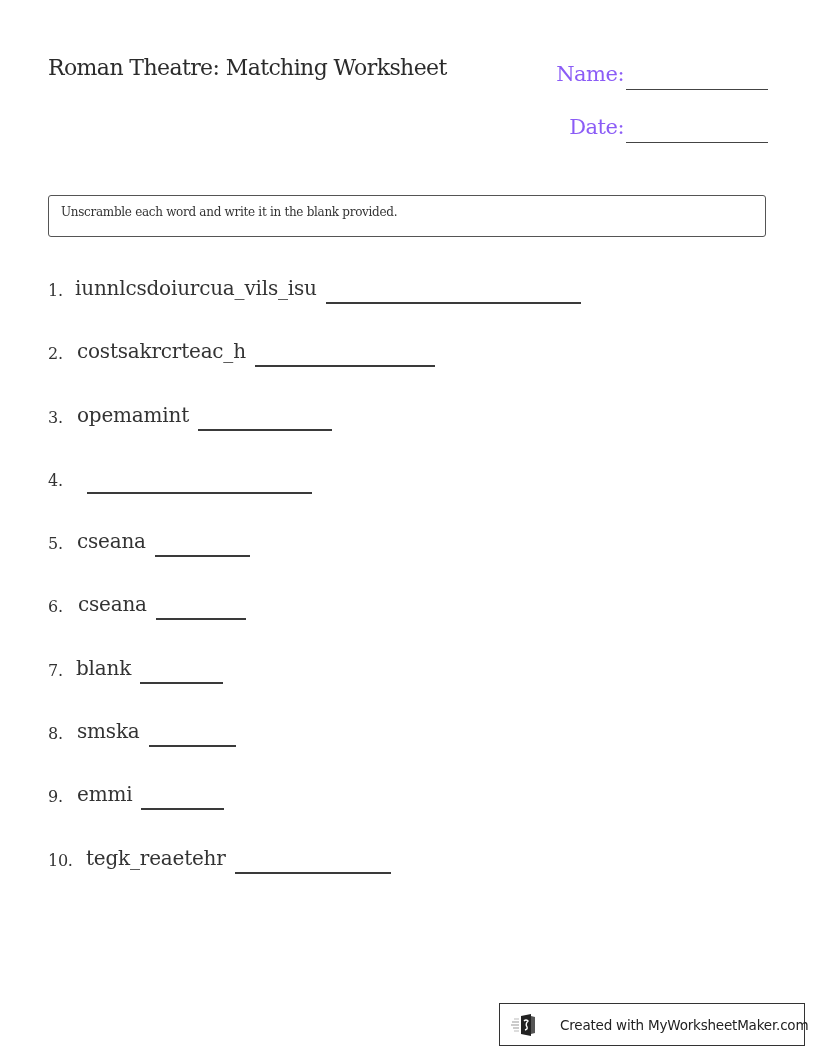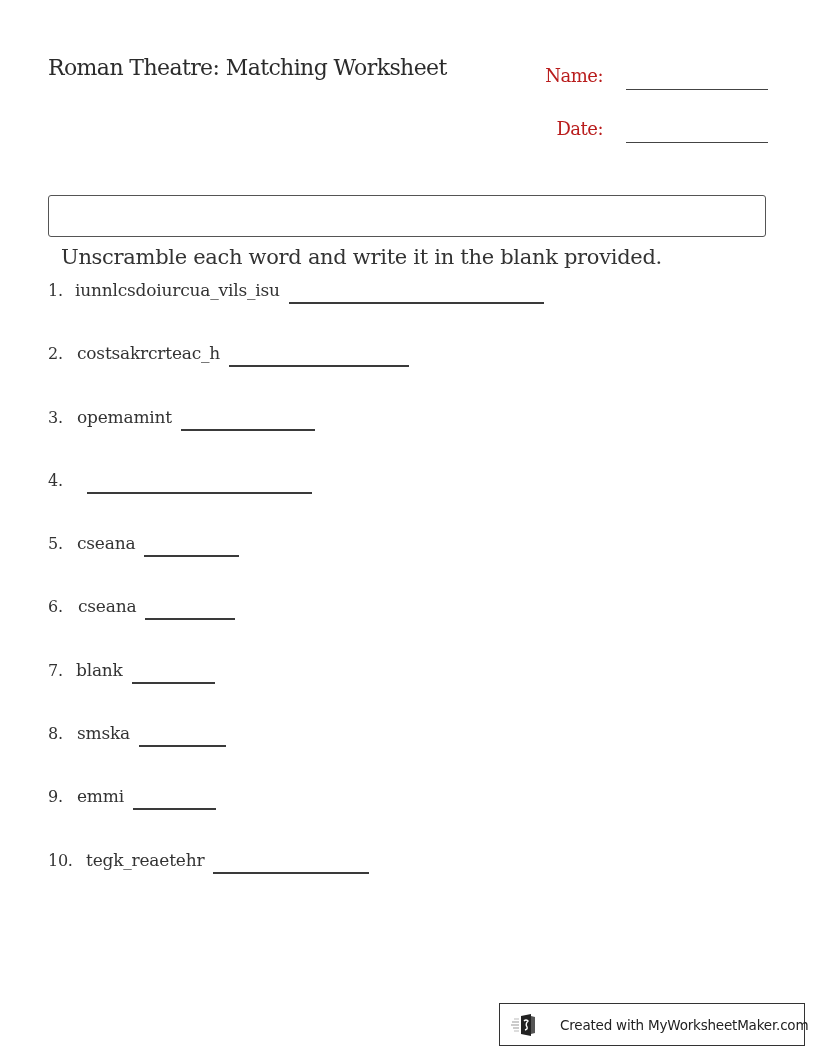"Name:" .meta-row .meta-label { color: #b91c1c -> #8b5cf6; font-size: 18px -> 21px; right: 165px -> 144px }
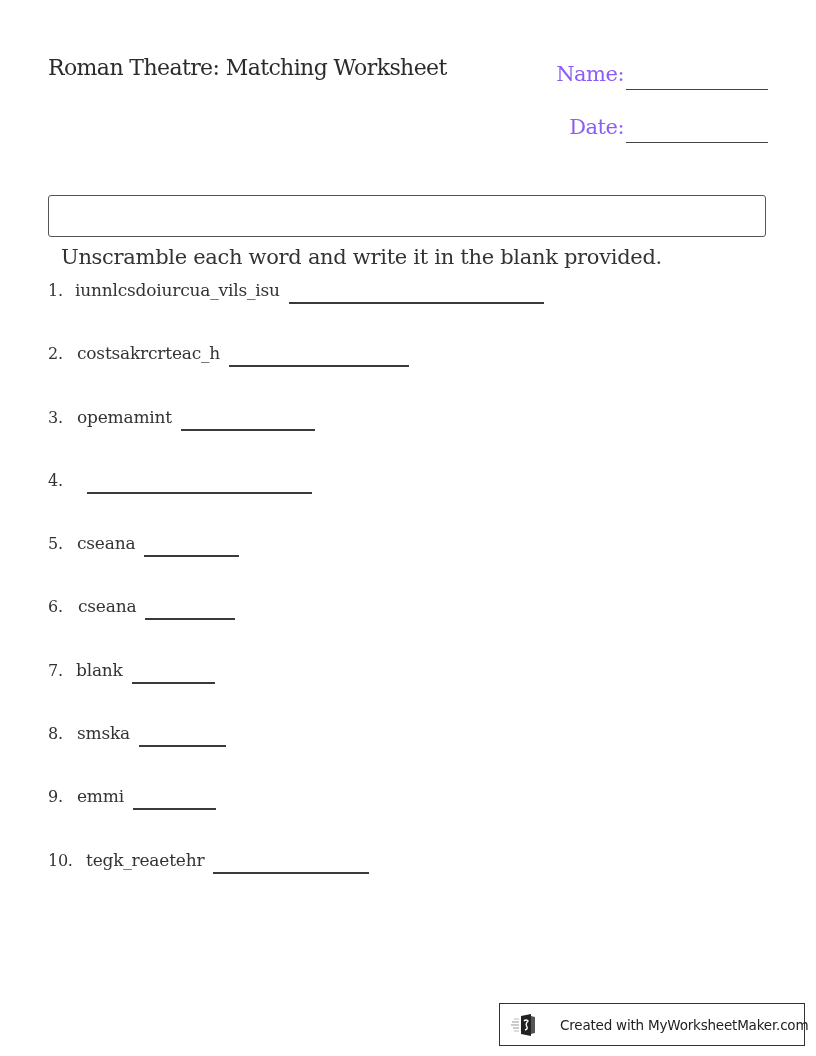"Unscramble each word and write" .instructions span { font-size: 21px -> 12px; margin-top: 40px -> none }
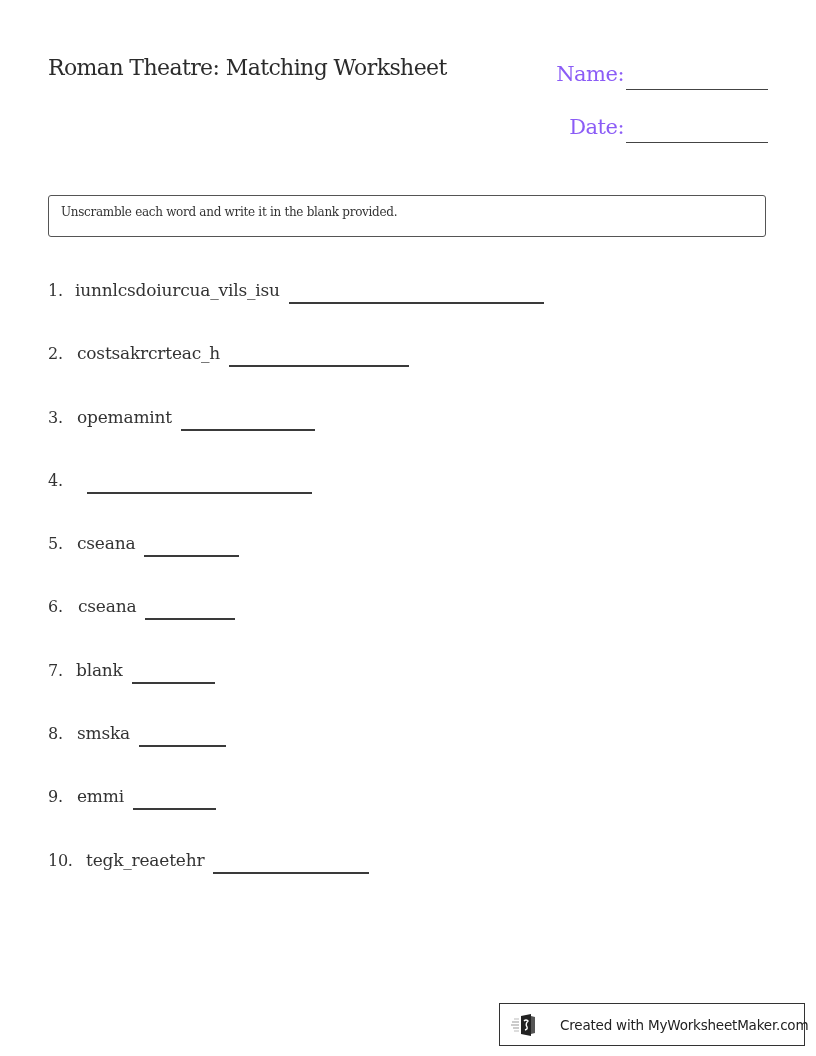"iunnlcsdoiurcua_vils_isu" .question .qword { font-size: 17px -> 20px }
